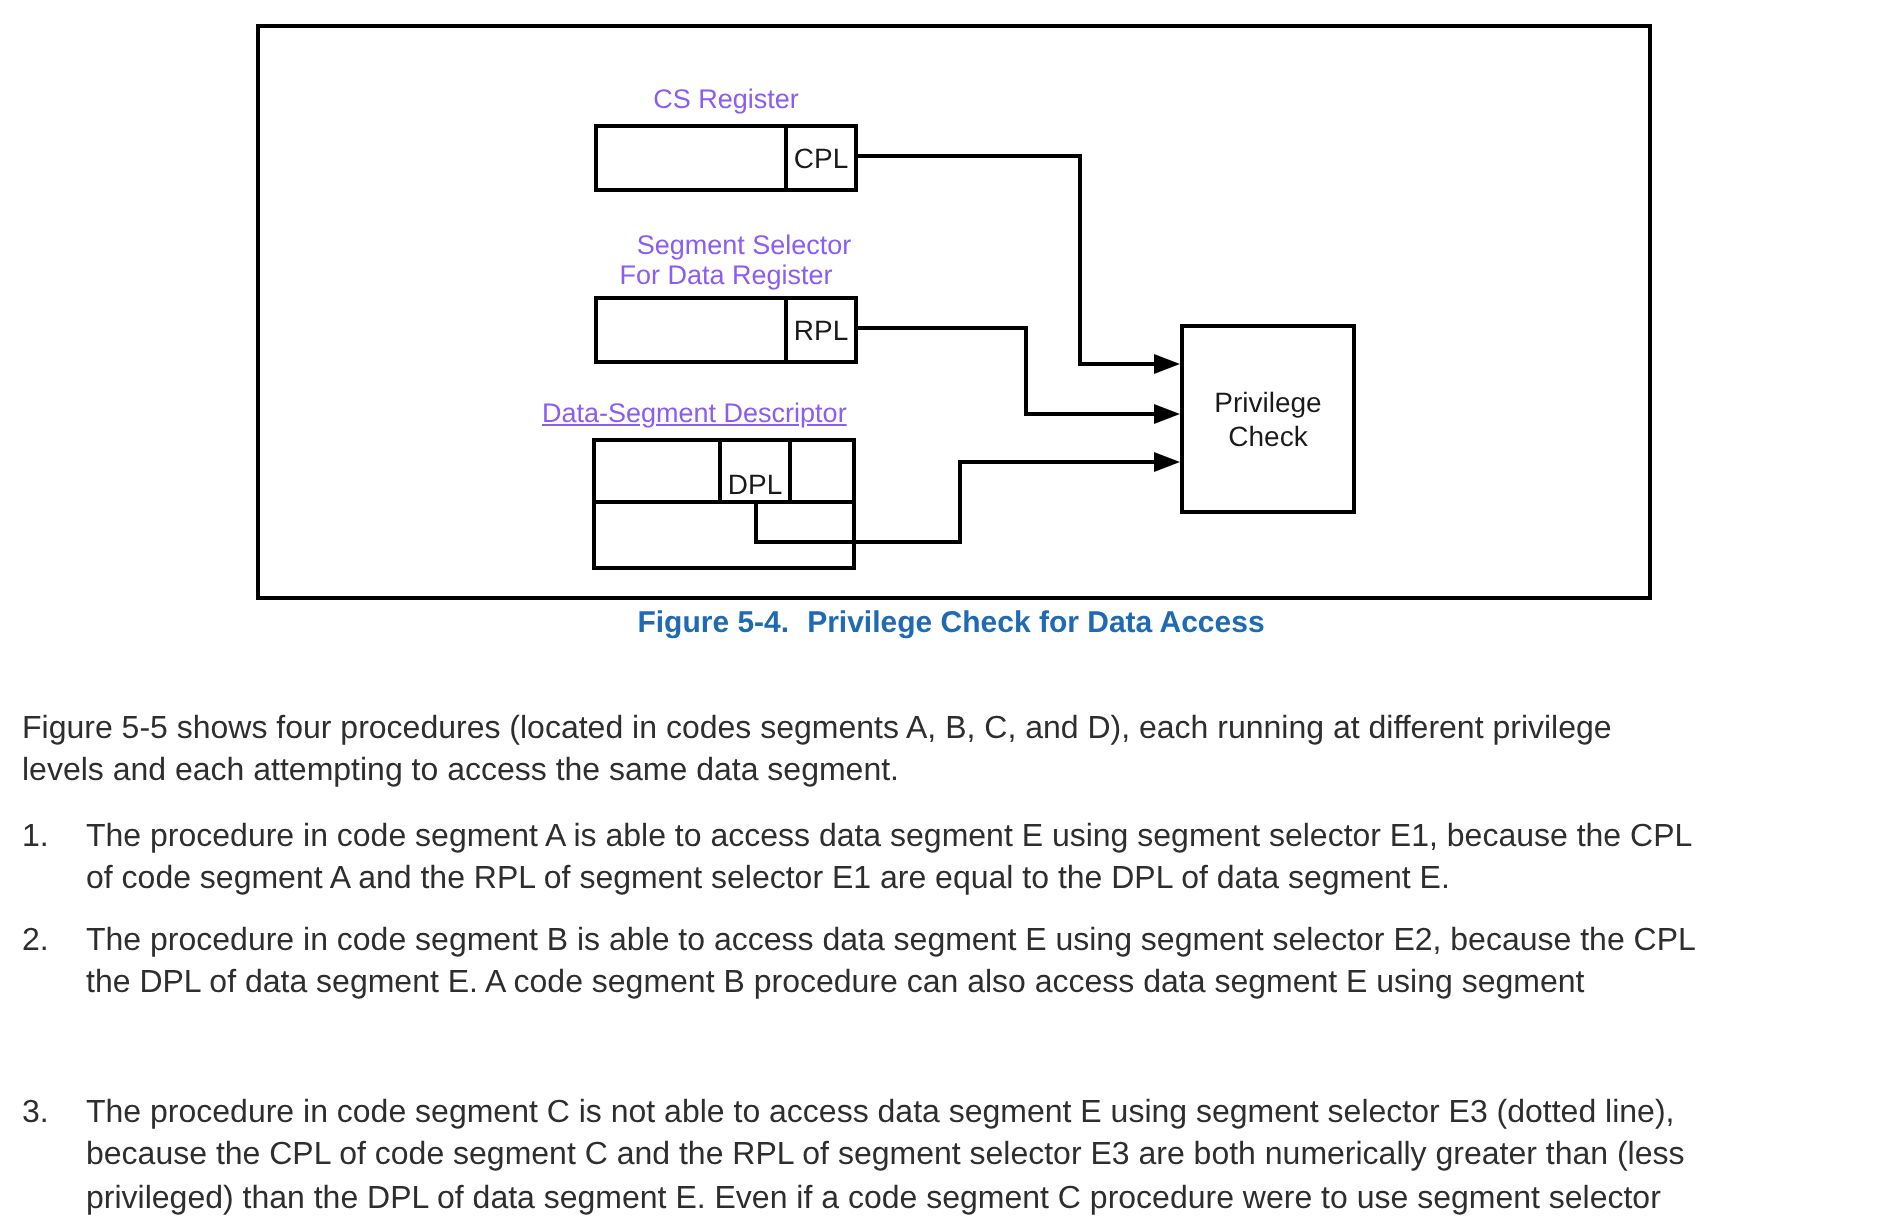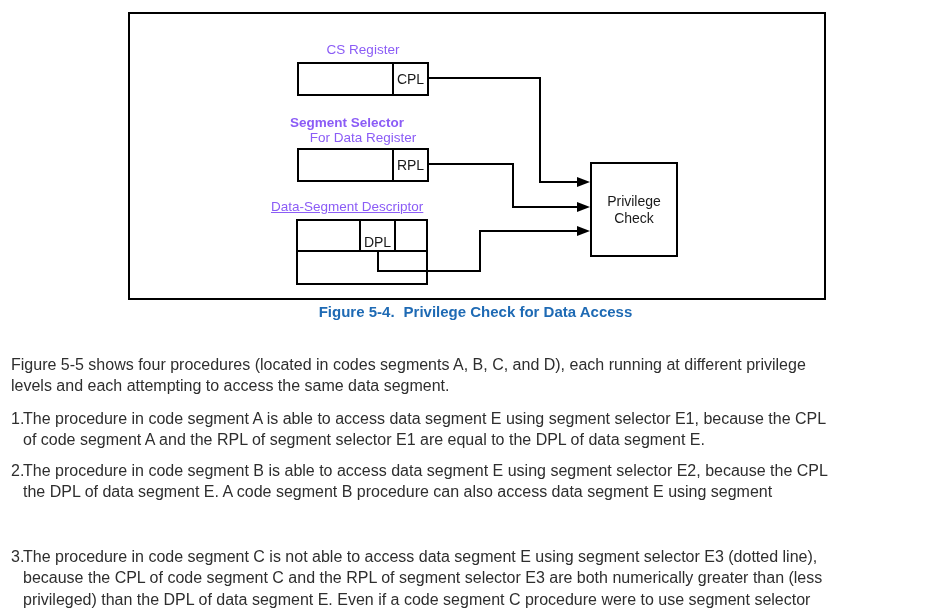"Segment Selector" div.dlabel { font-weight: bold -> none; left: 281px -> 306px }
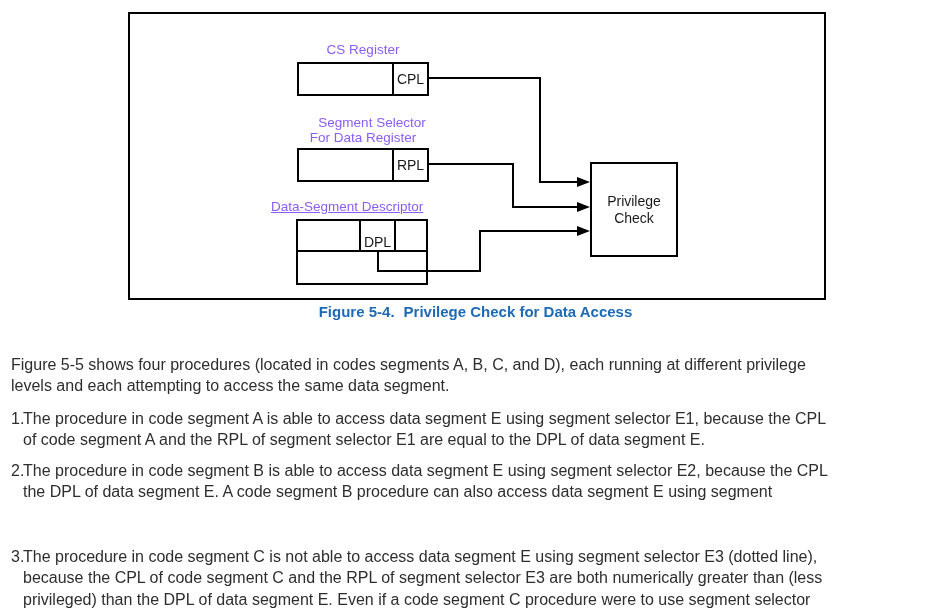"The procedure in code segment" .ilines { margin-left: 12px -> 32px }
